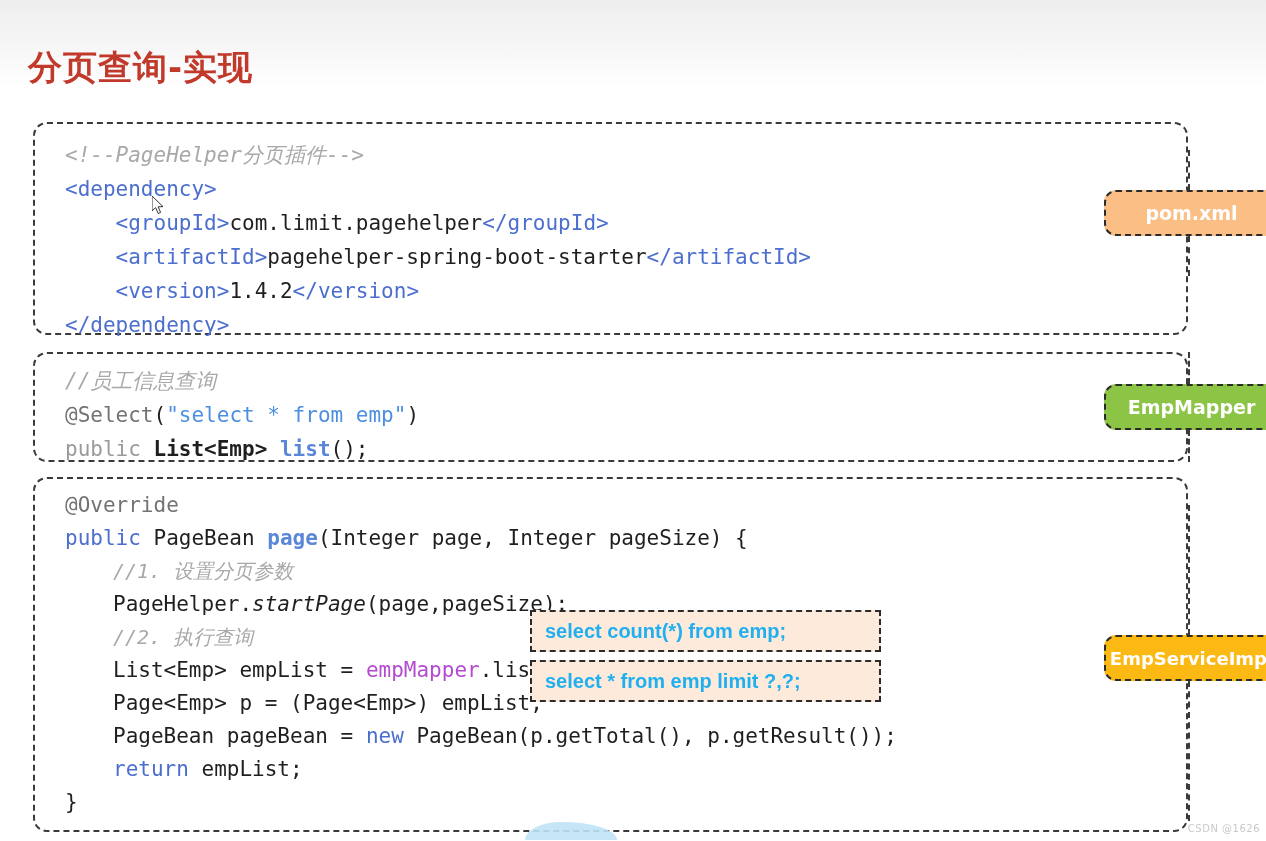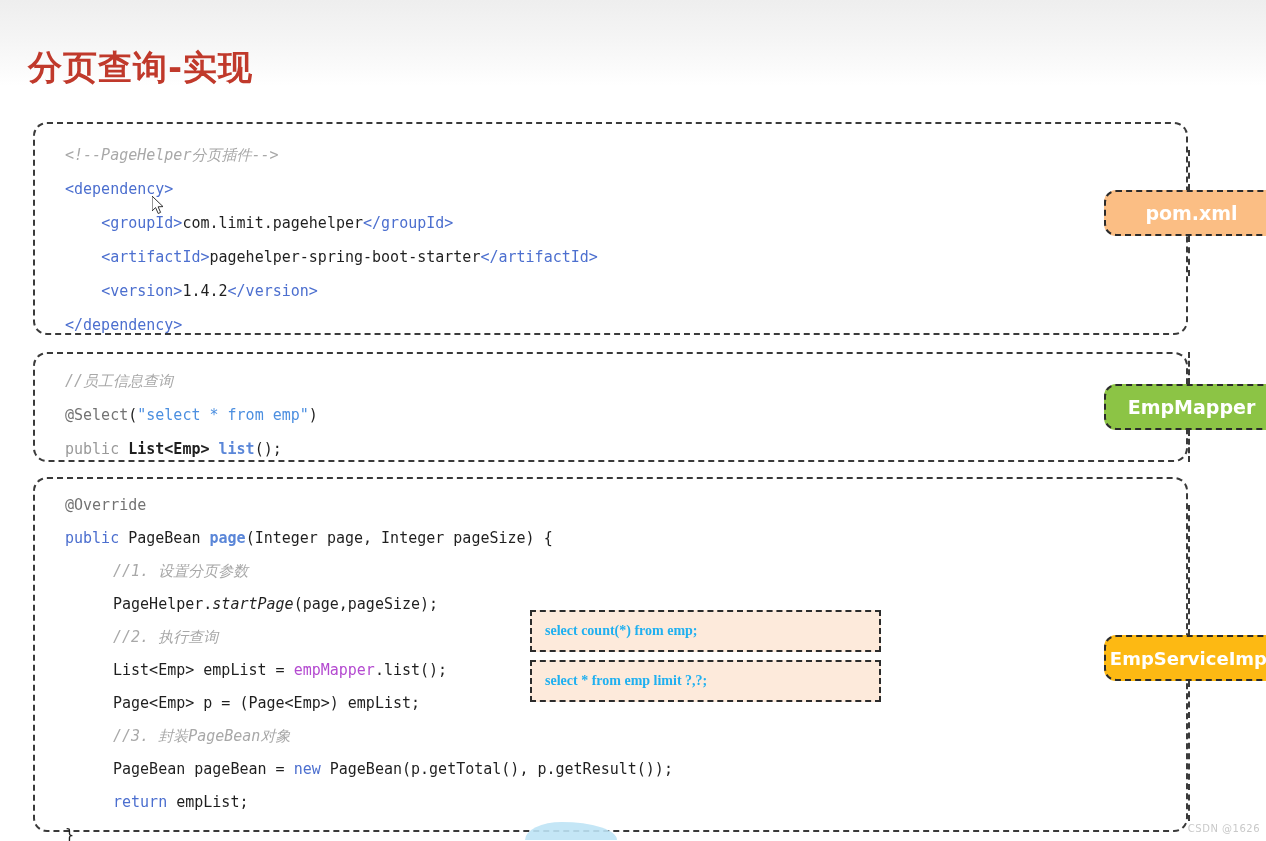"<!--PageHelper分页插件-->" .code-line { font-size: 15px -> 21px }
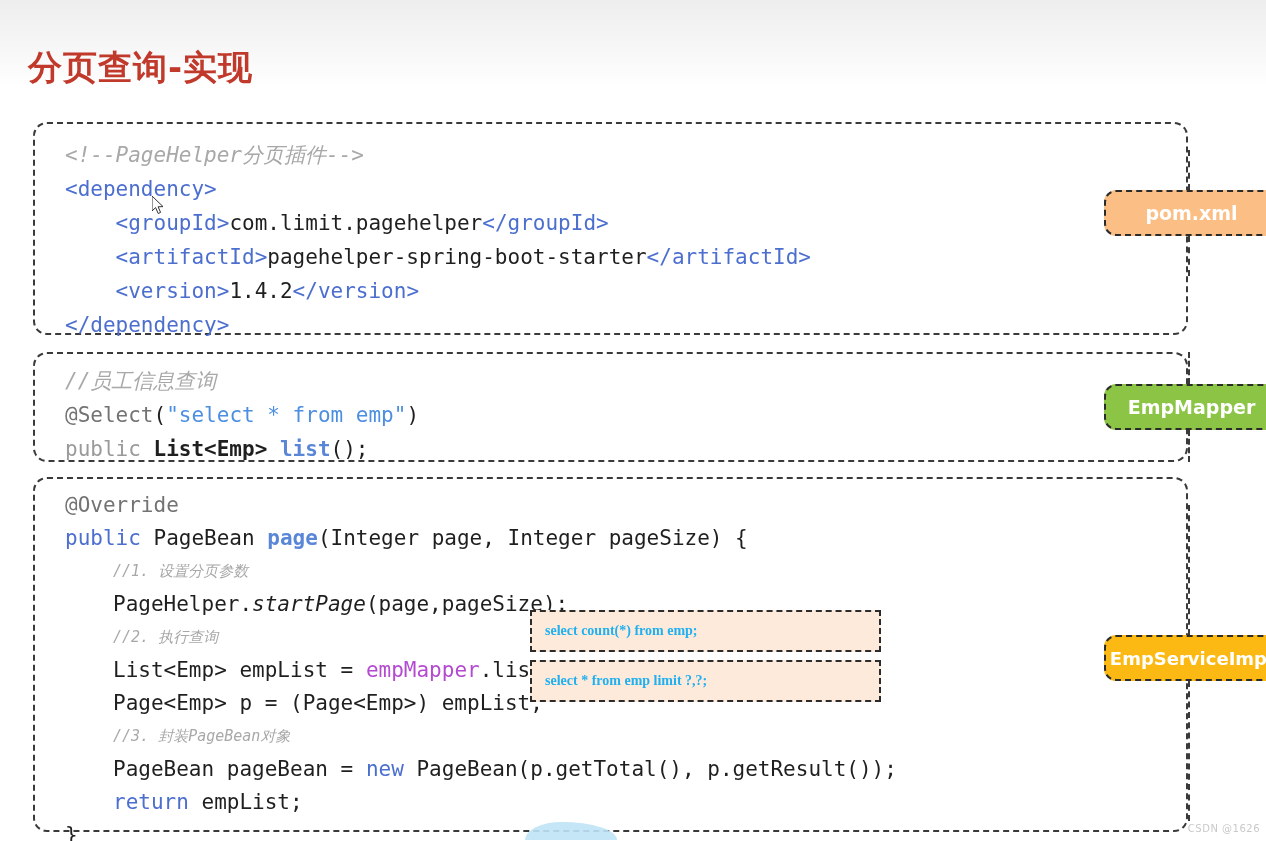"//1. 设置分页参数" .code-line.small { font-size: 15px -> 20px }
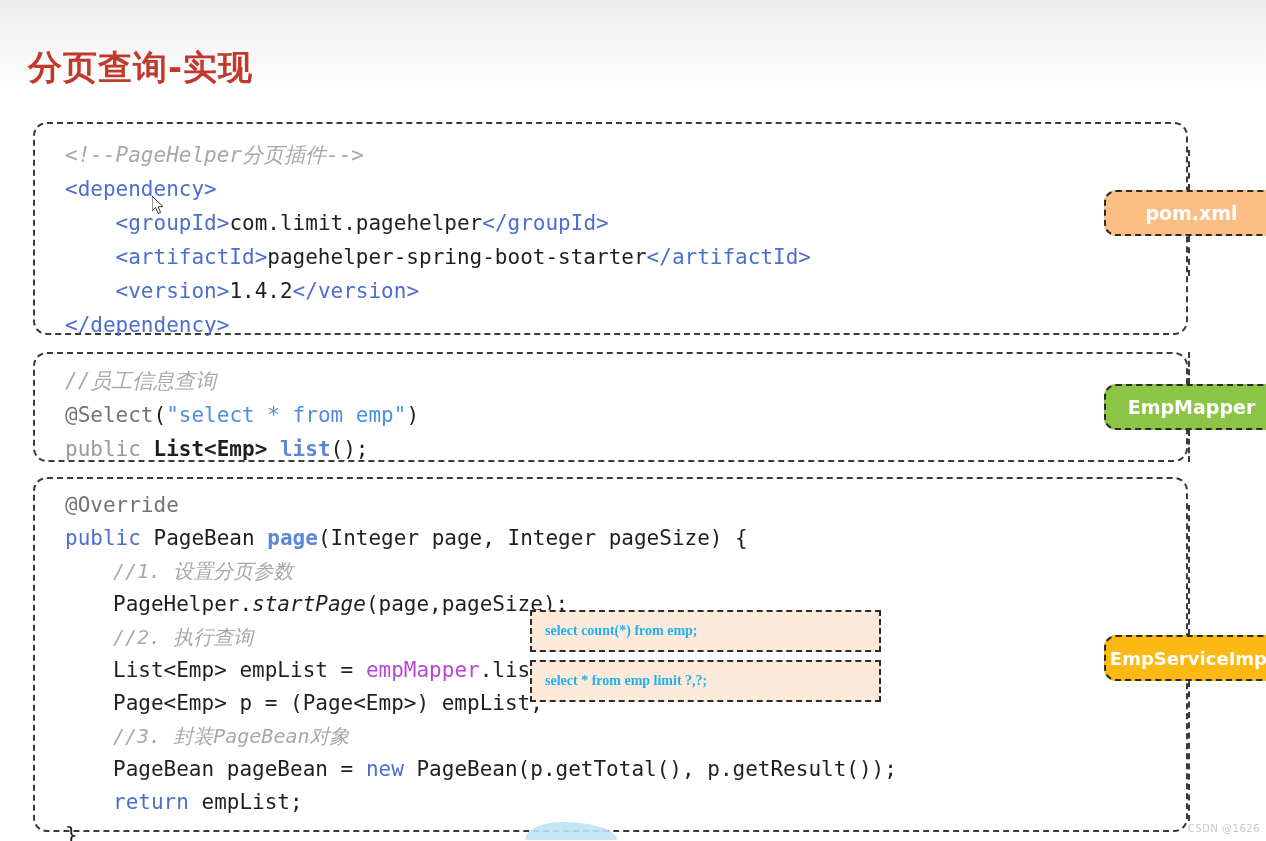"select count(*) from emp;" .sql-box { font-family: Liberation Serif, serif -> Liberation Sans, sans-serif; font-size: 14px -> 20px }
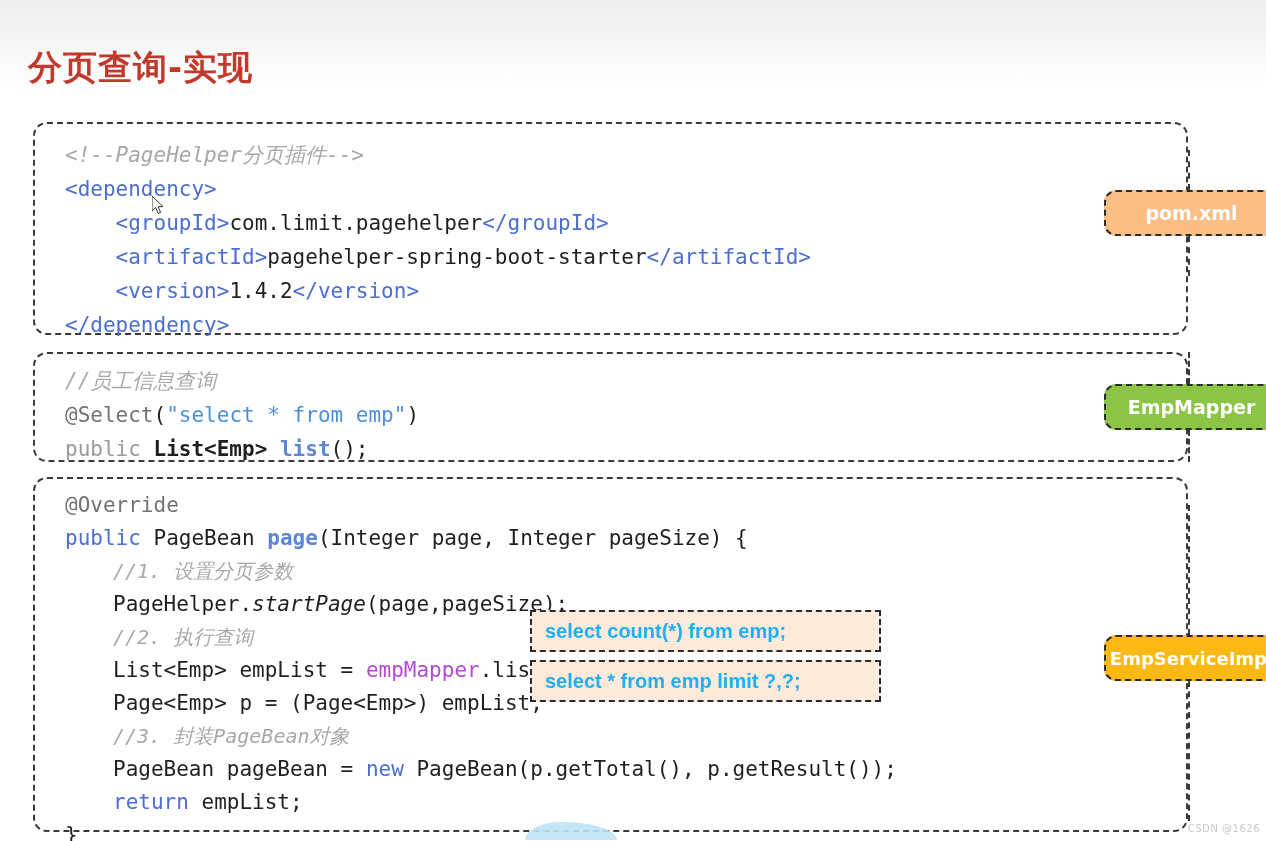"//3. 封装PageBean对象" div.code-line { html: <div><span>//3. 封装PageBean对象</span></div> -> none }
